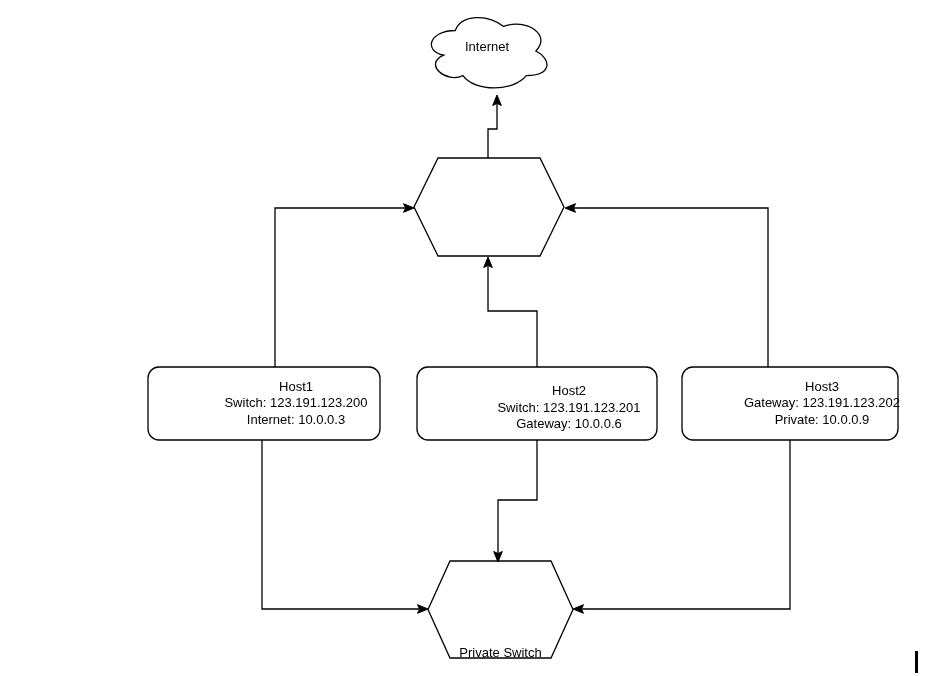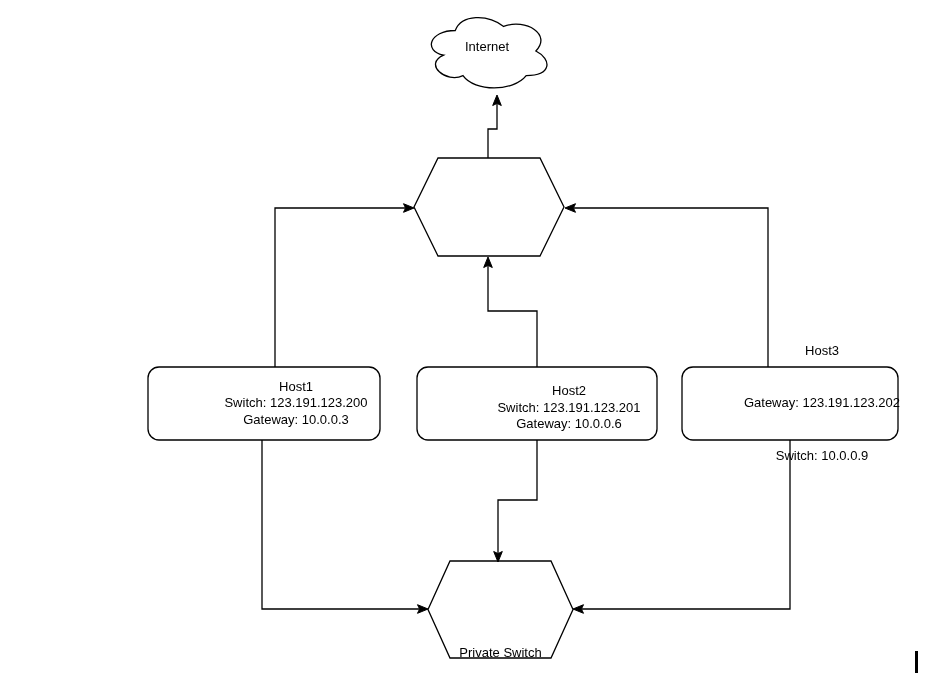"Host3" div.label { gap: 36px -> none }
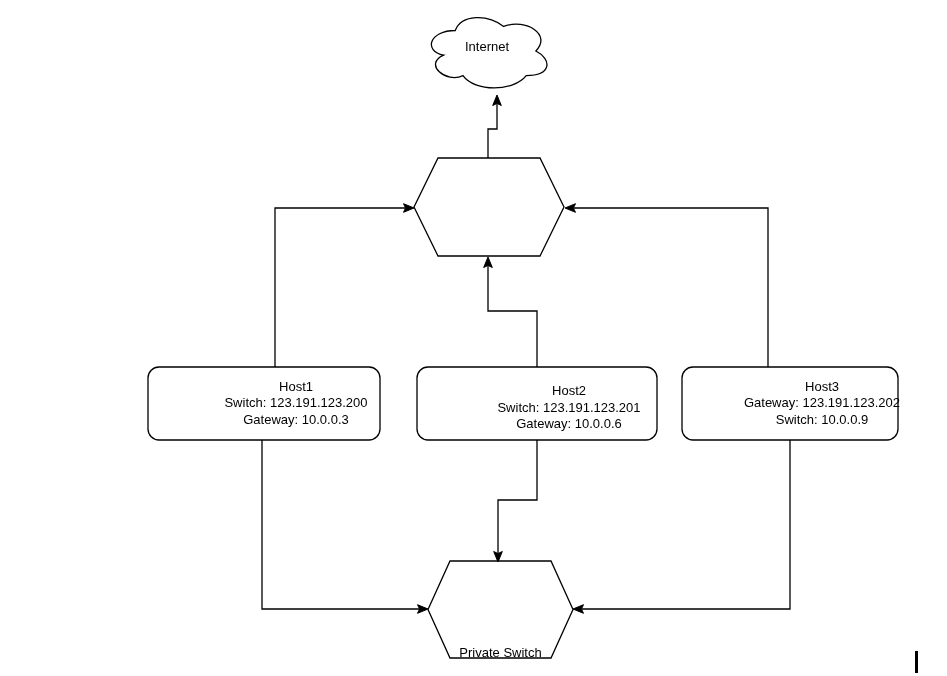"Gateway: 10.0.0.3" div { text: Gateway -> Internet }
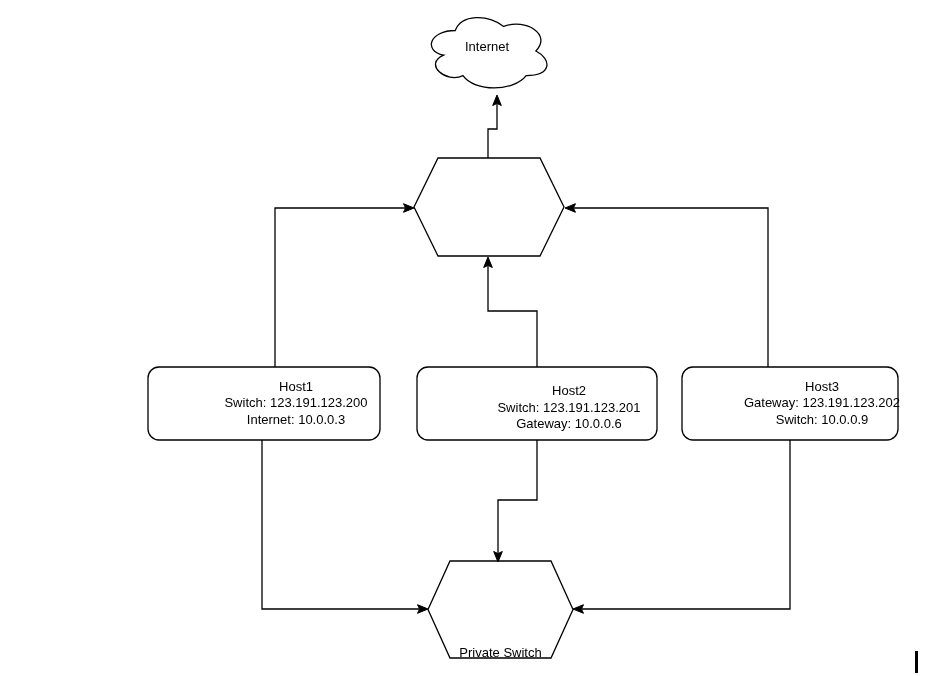"Switch: 10.0.0.9" div { text: Switch -> Private }
